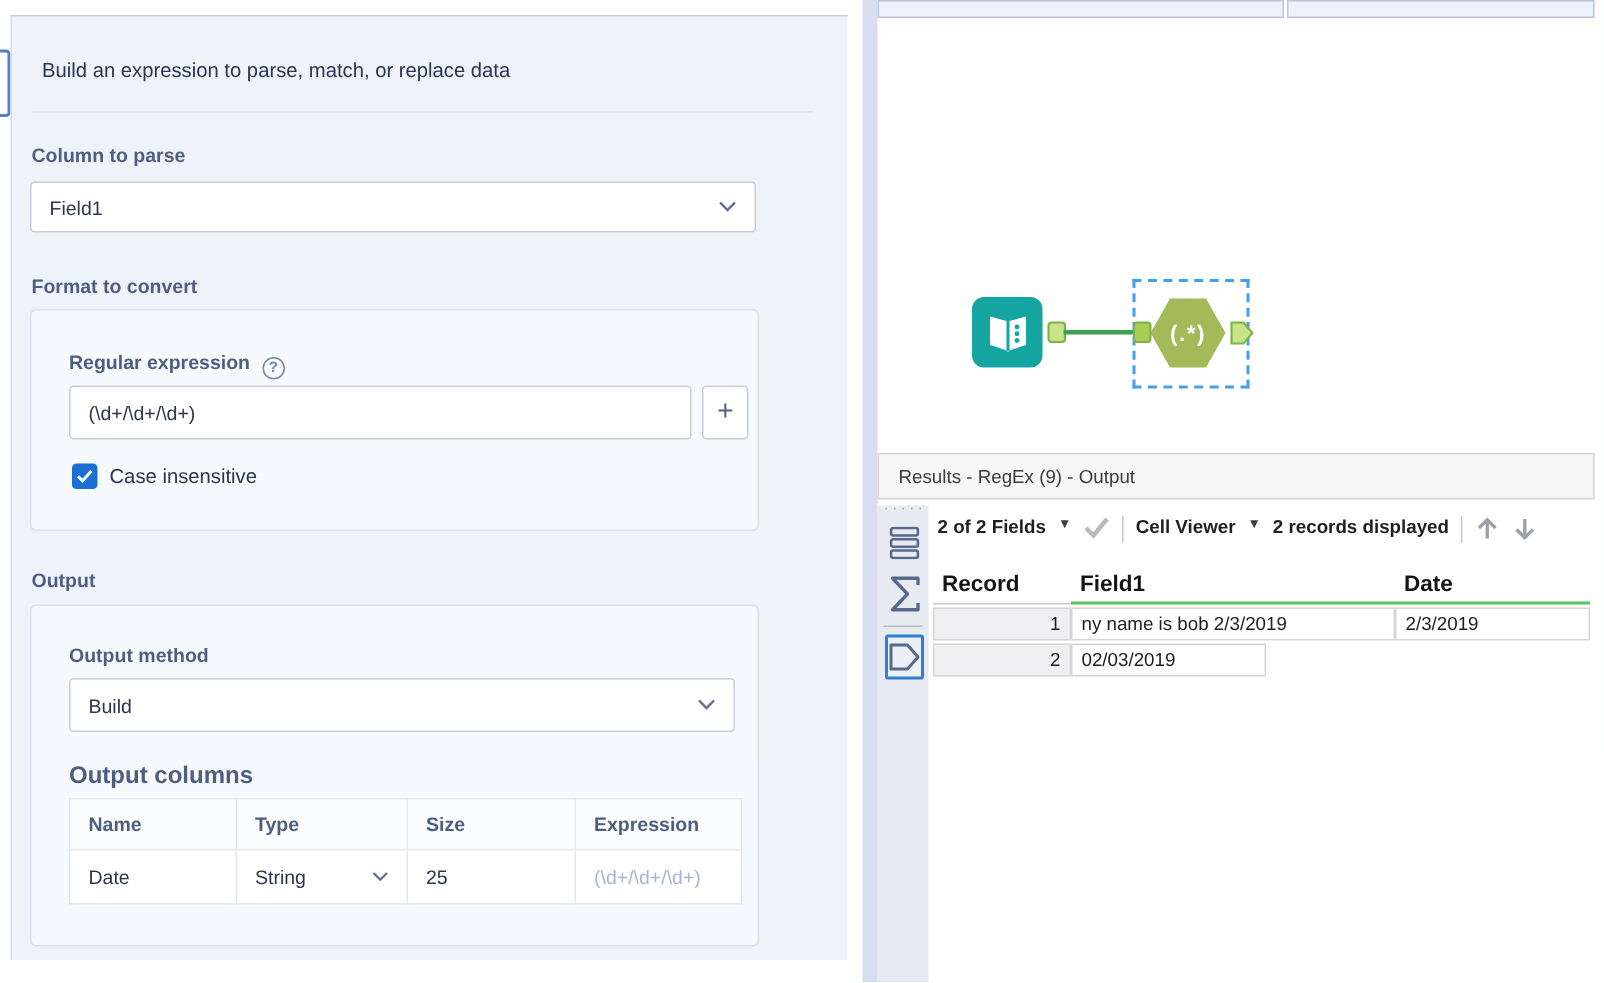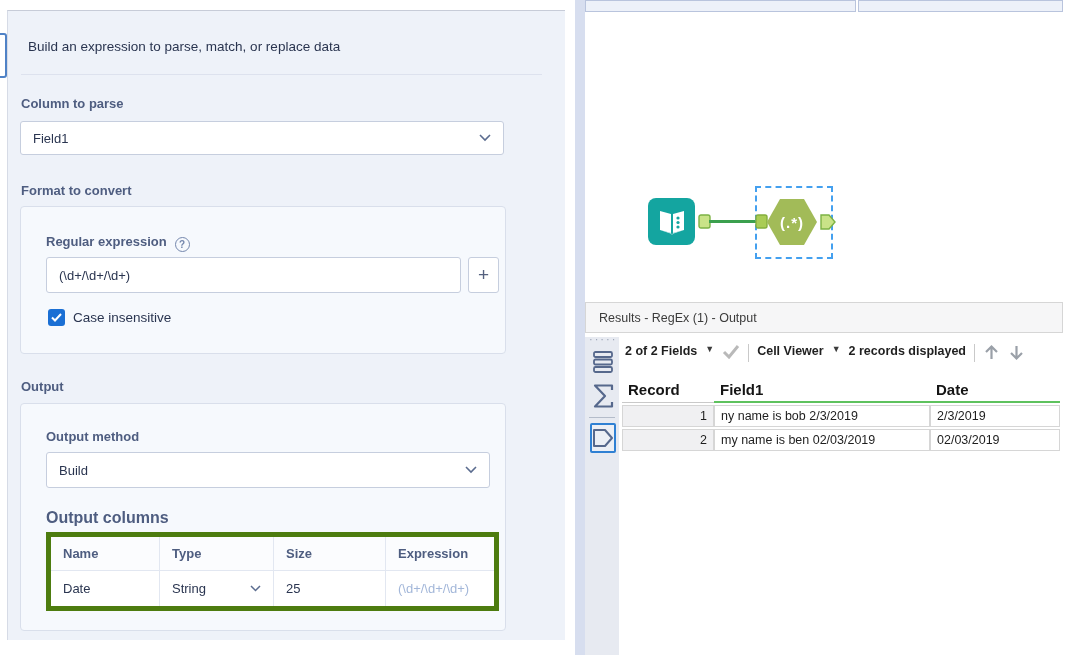"Results - RegEx (1) -" span { text: 1 -> 9 }
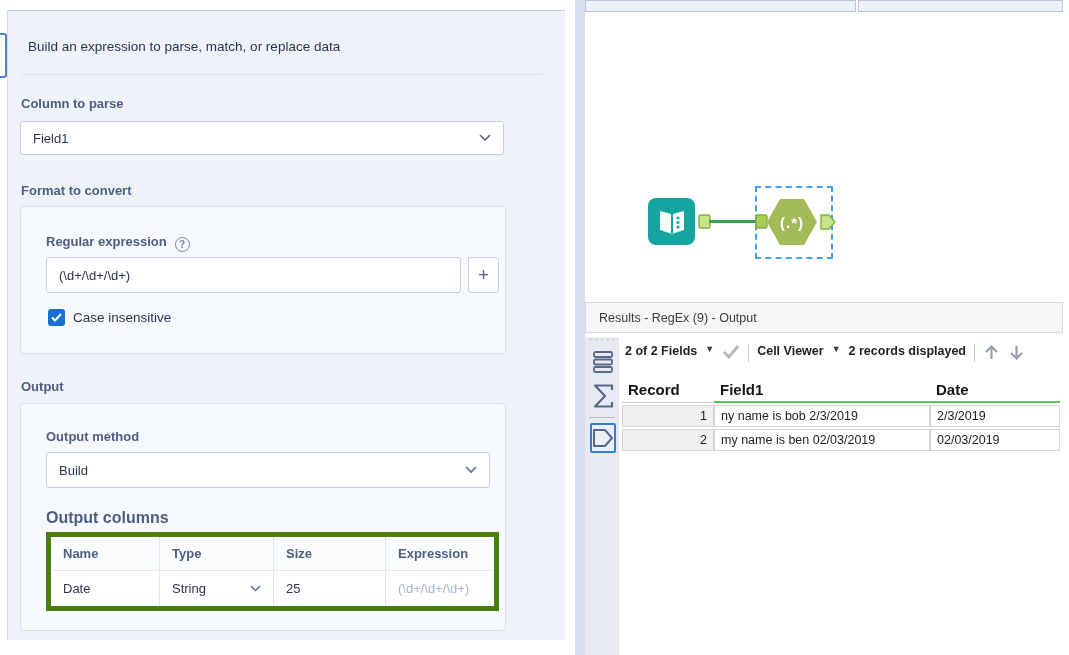"my name is ben 02/03/2019" div.g-cell { html: <div>my name is ben 02/03/2019</div> -> none }
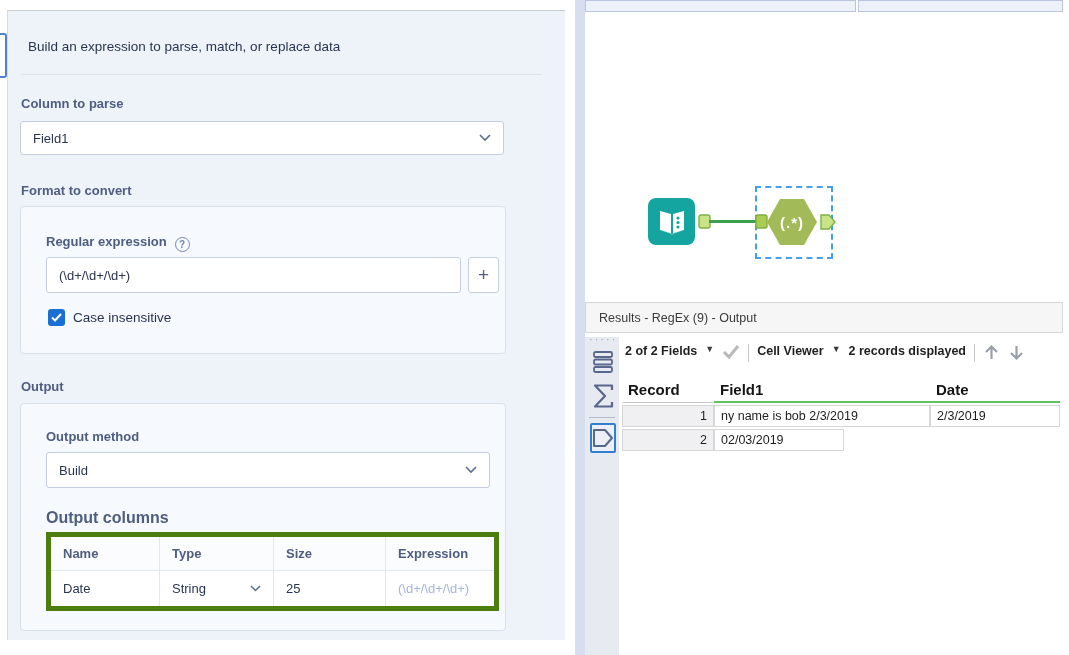"Name" .cfg-table { border: 5px solid #4d7c0f -> 1px solid #4d7c0f }
